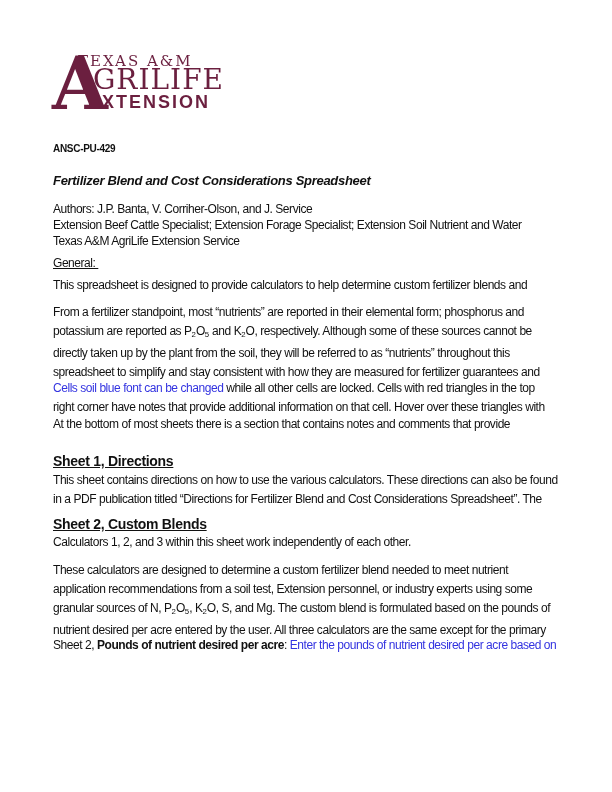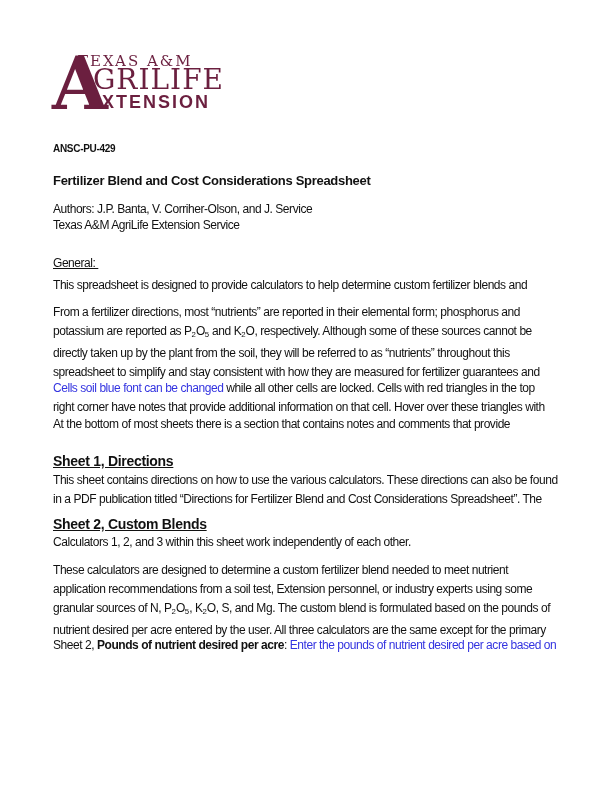"Fertilizer Blend and Cost Considerations" .doc-title { font-style: none -> italic }
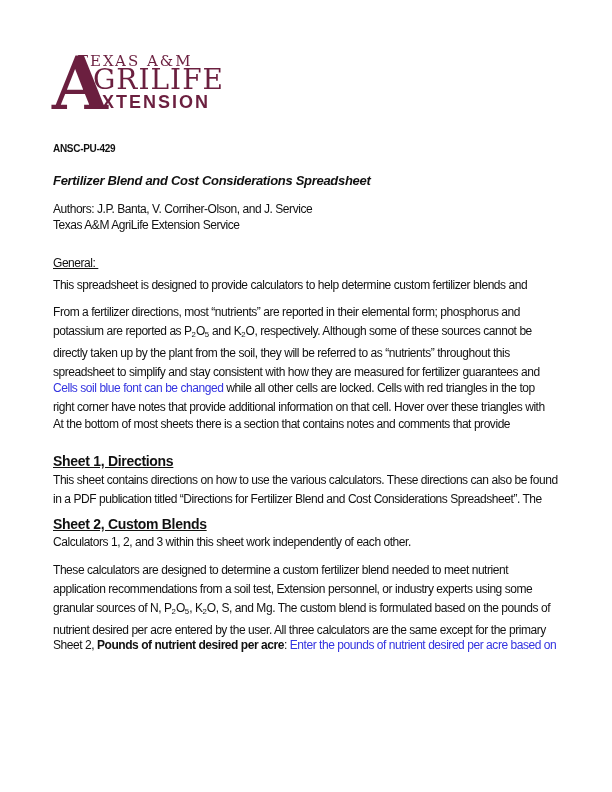"Extension Beef Cattle Specialist;" div.line { html: none -> <div><span>Extension Beef Cattle Specialist; Extension Forage Specialist; Extension Soil Nutrient and Water</span></div> }
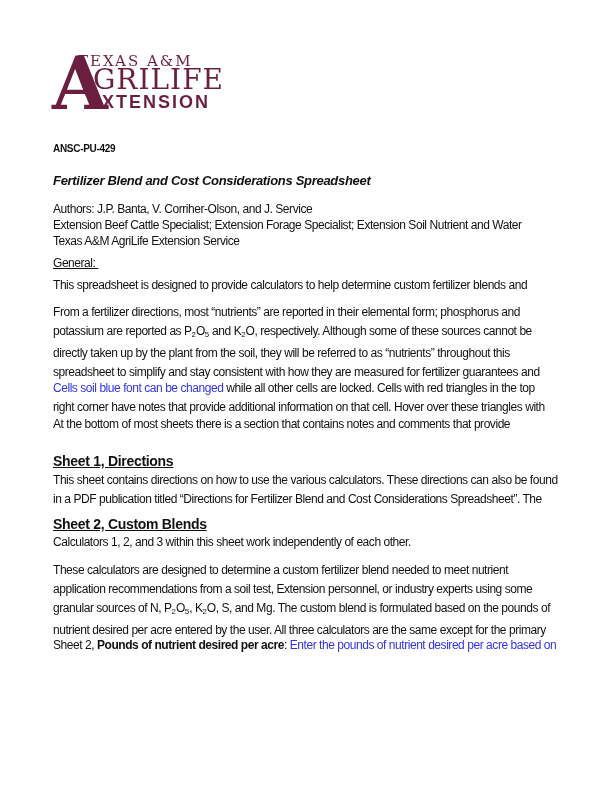"From a fertilizer directions, most" span { text: directions -> standpoint }
